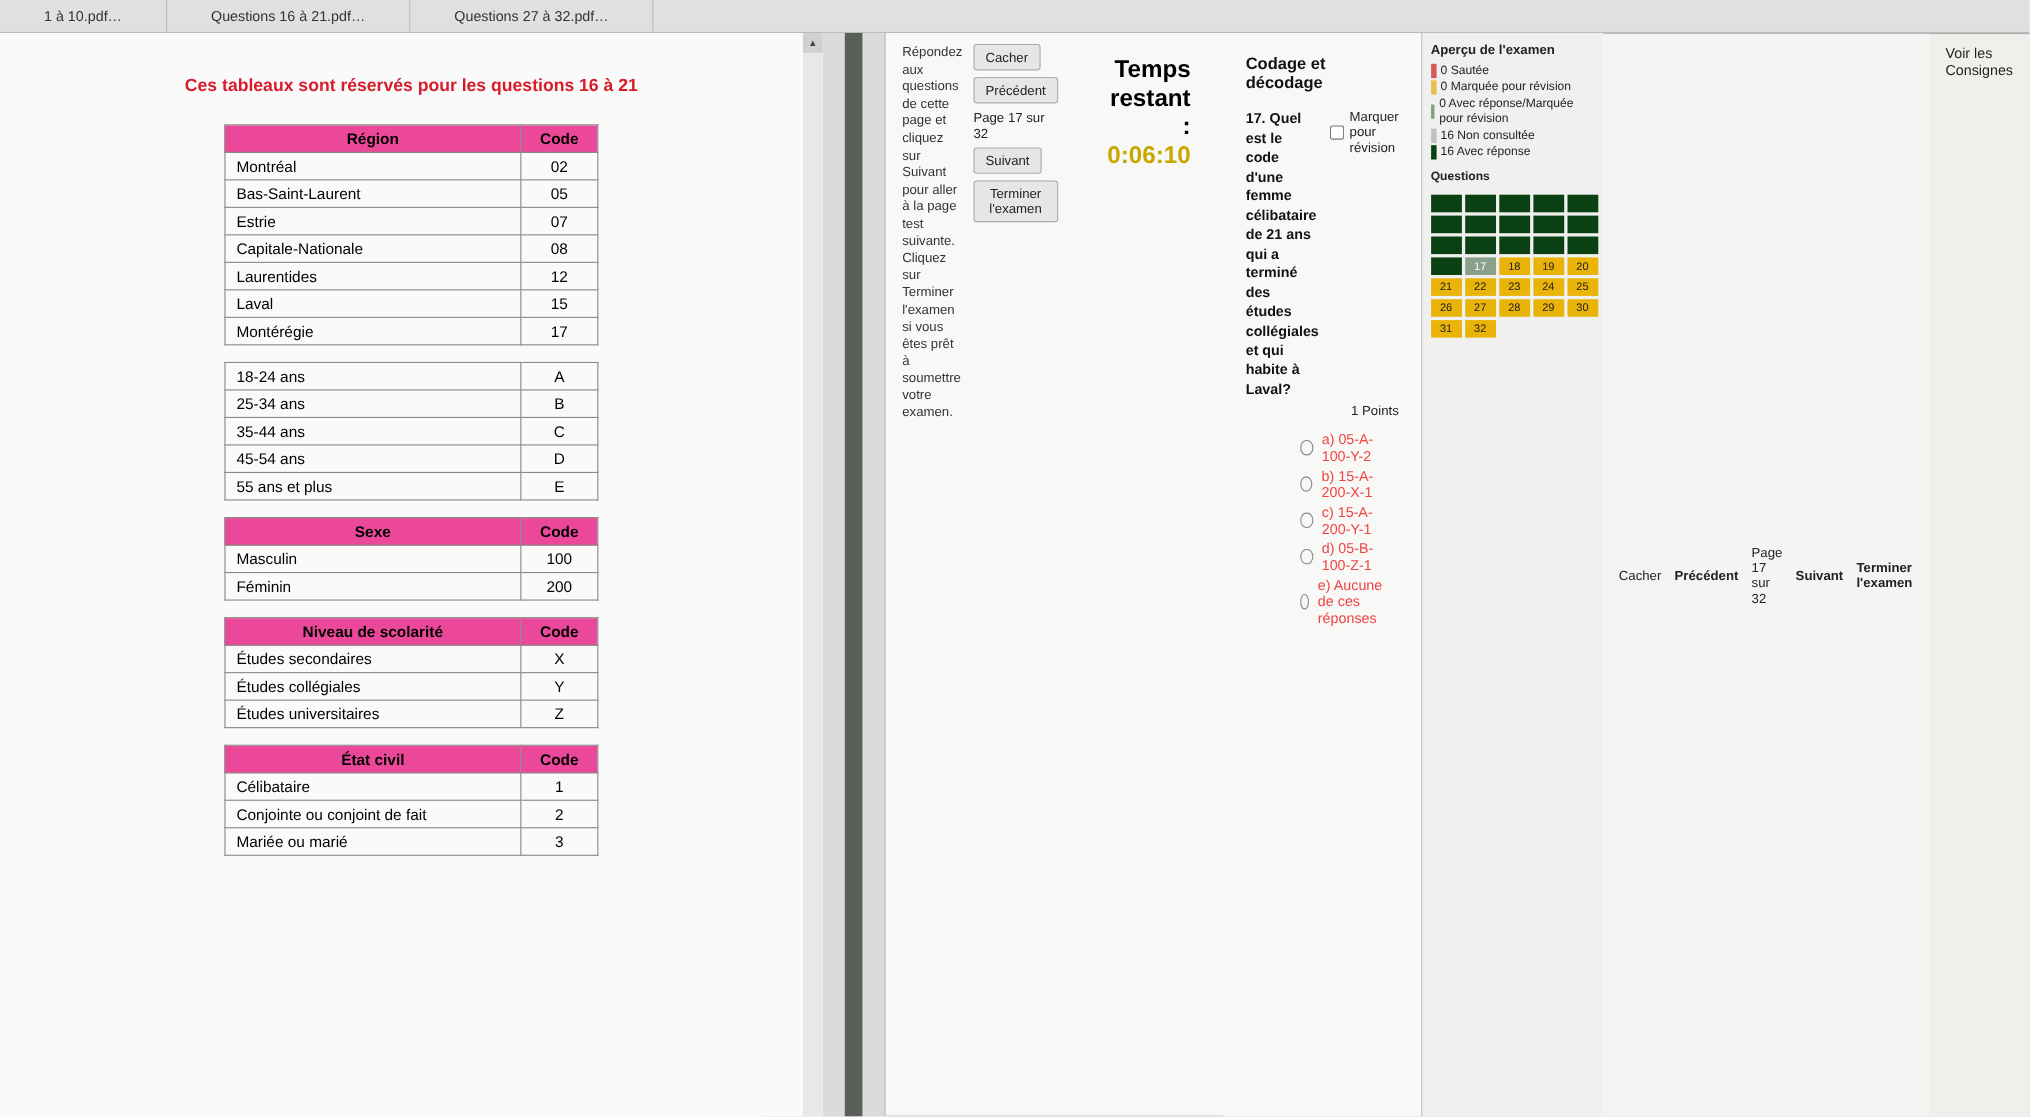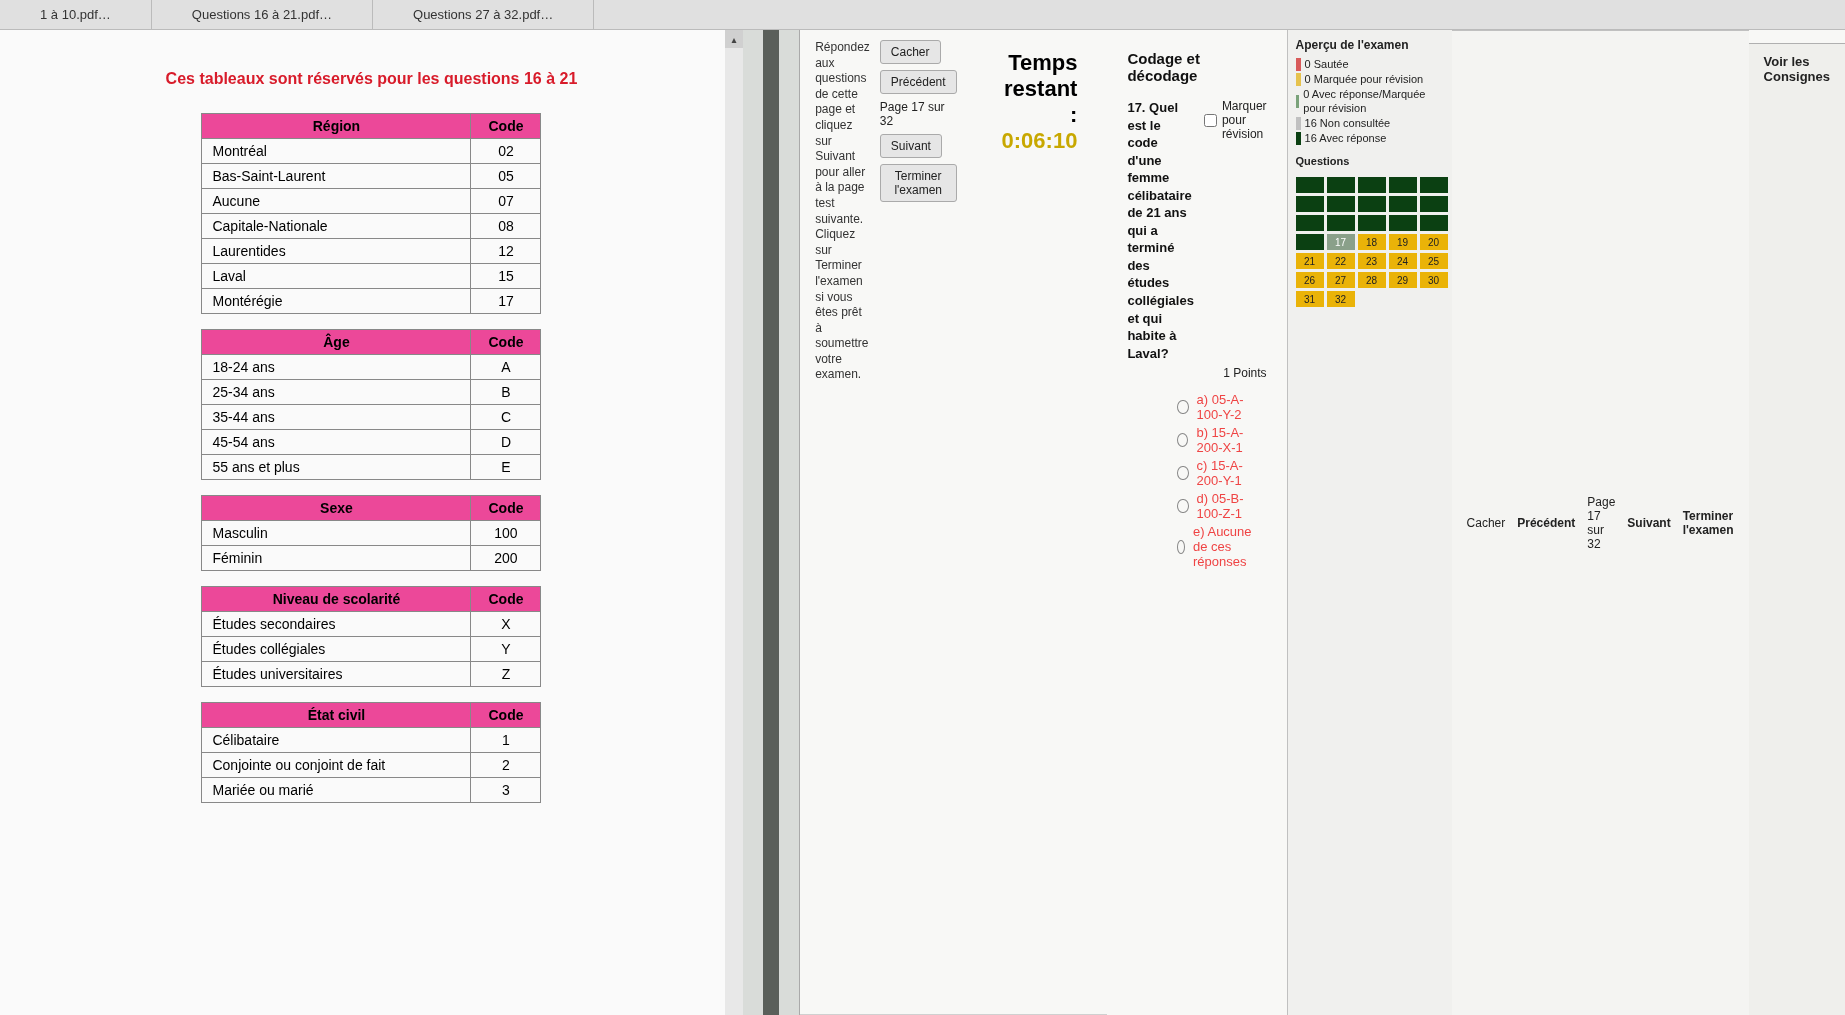"Voir les Consignes" .consignes { font-weight: bold -> normal; margin-top: 13px -> none }
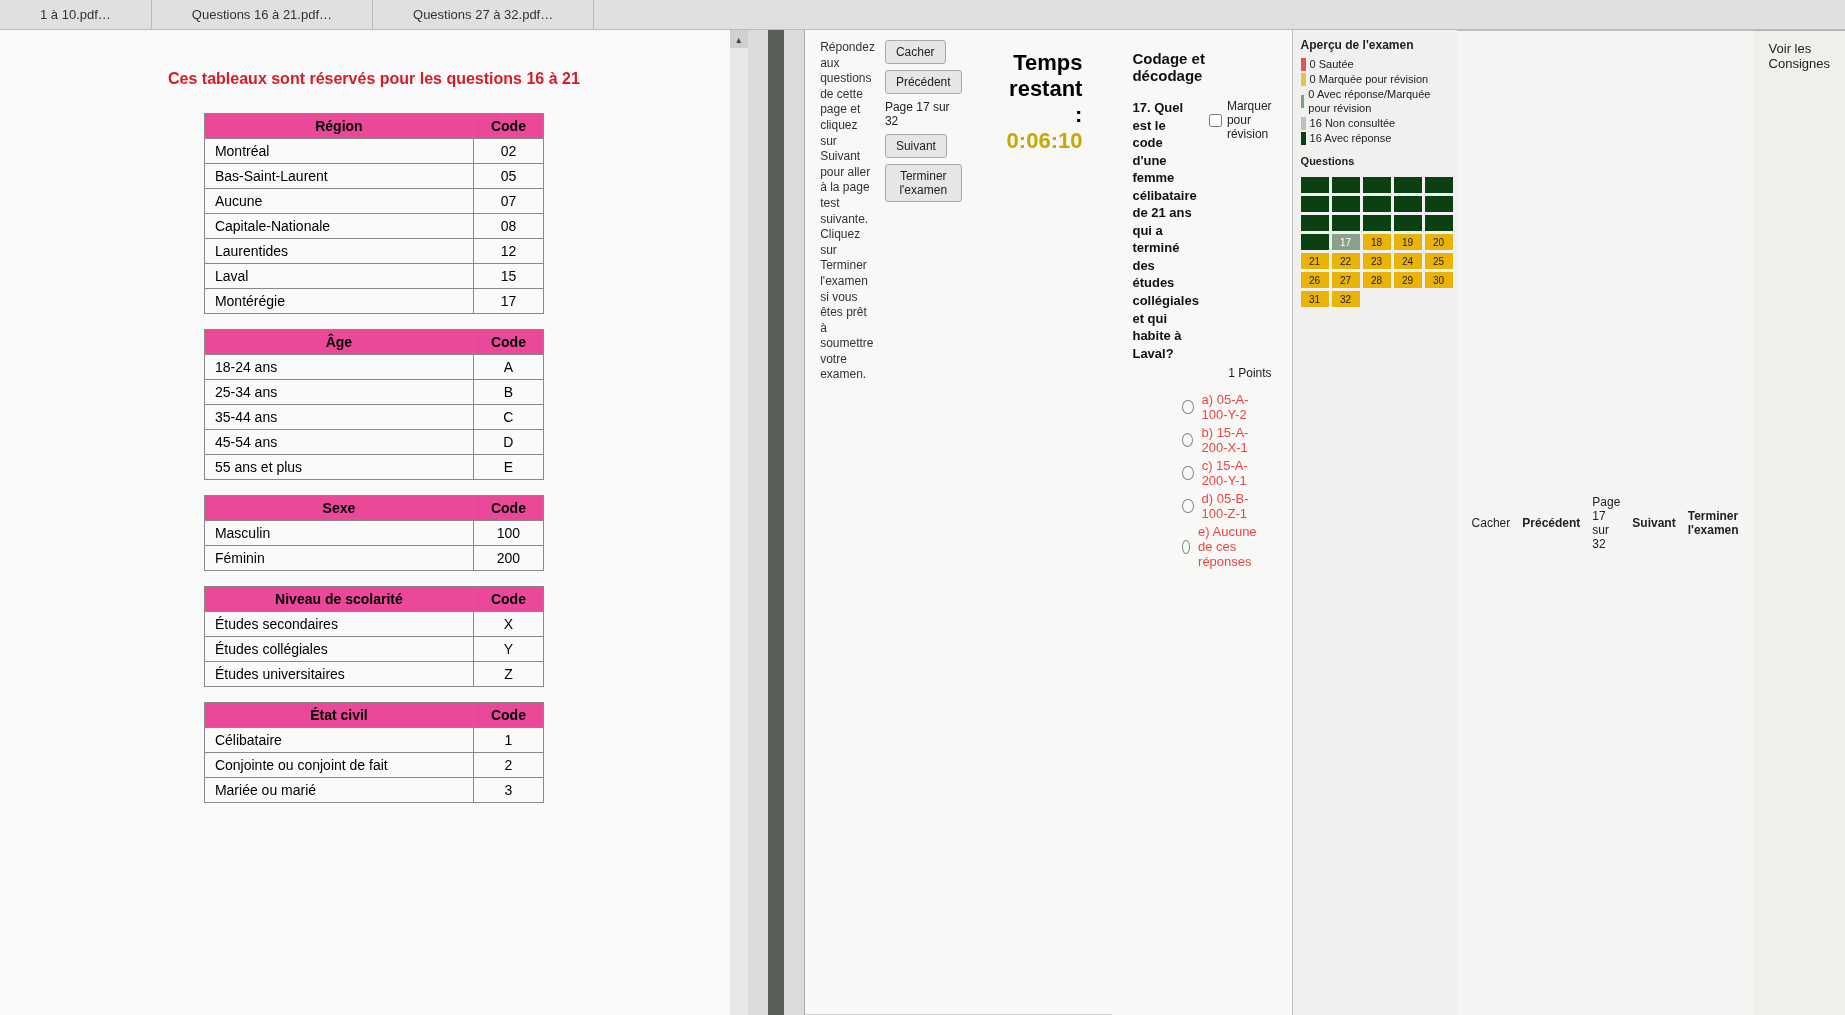"Aucune" td { text: Aucune -> Estrie }
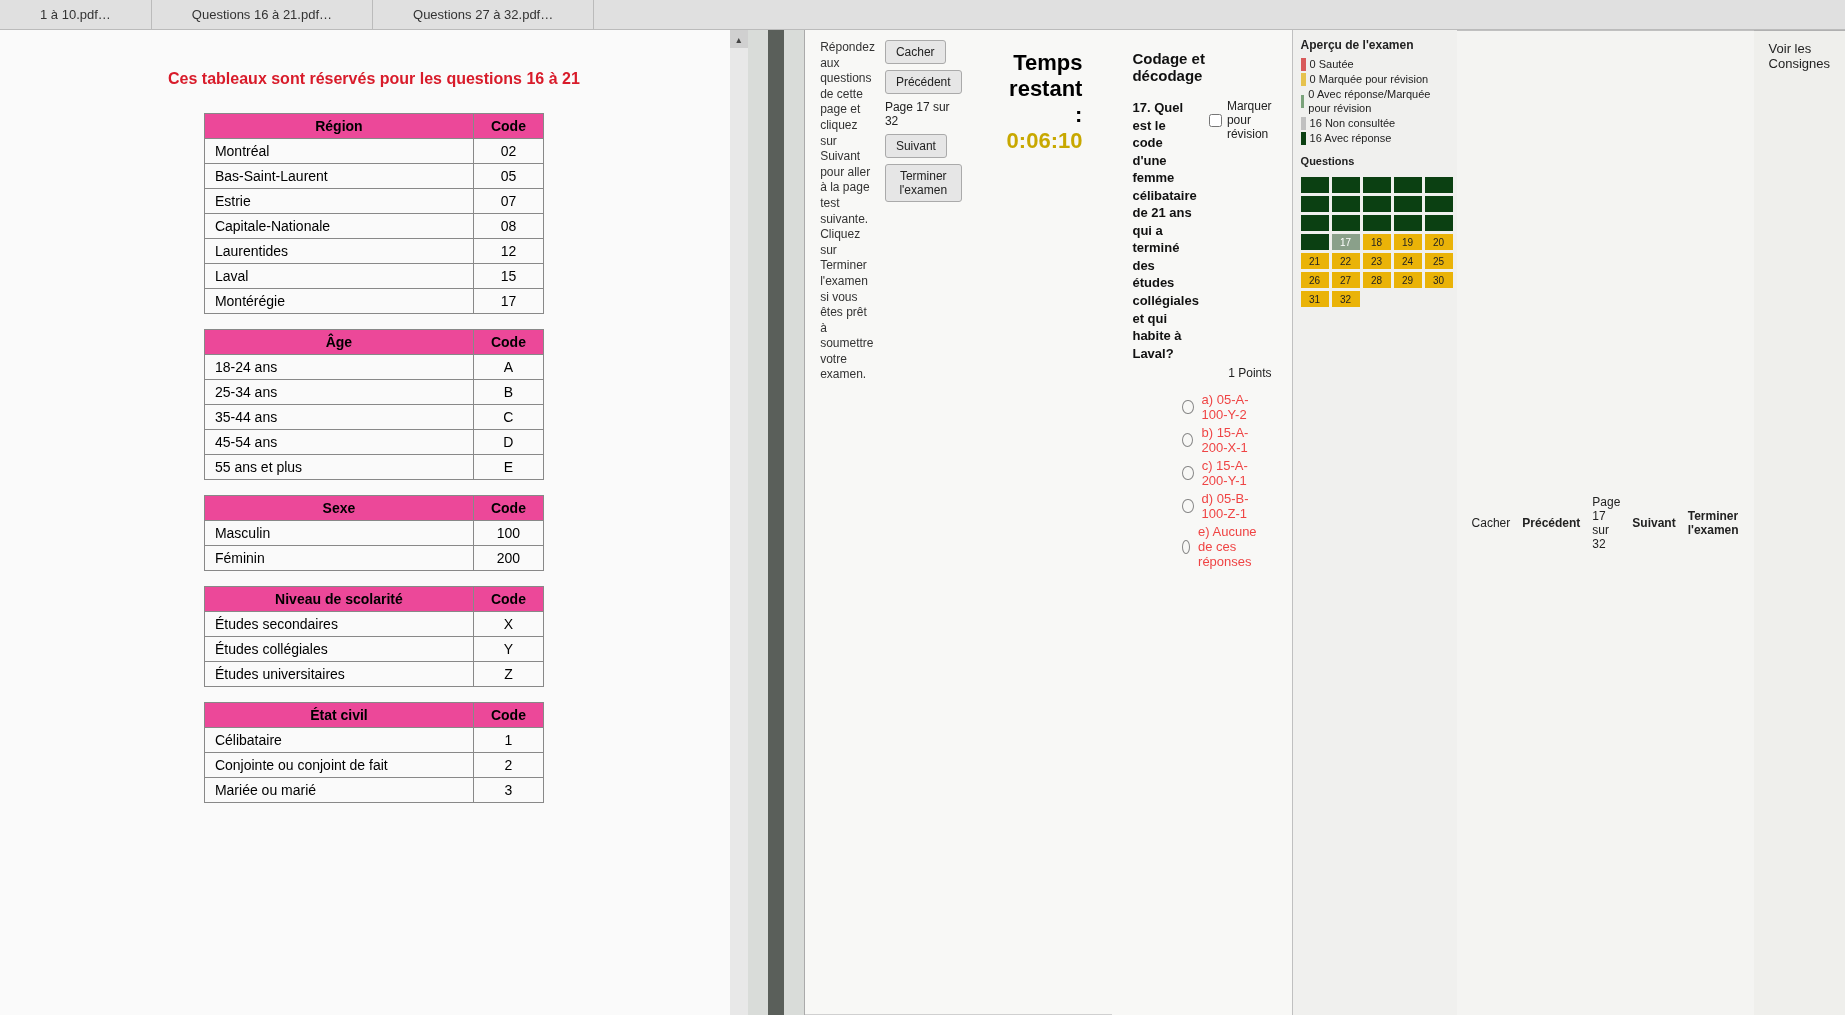"Âge" tr { html: <tr> <th>Âge</th> <th>Code</th> </tr> -> none }
